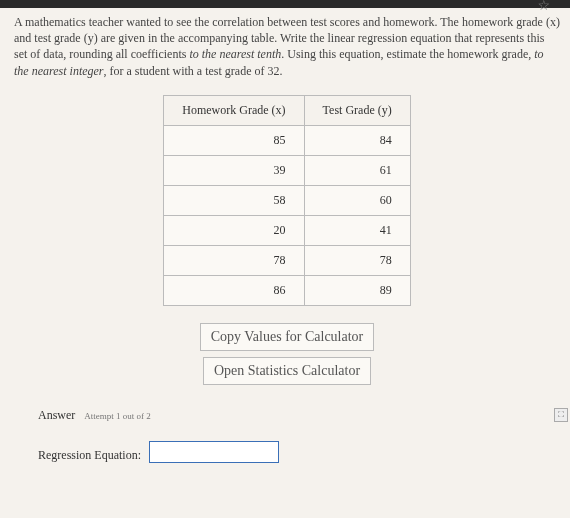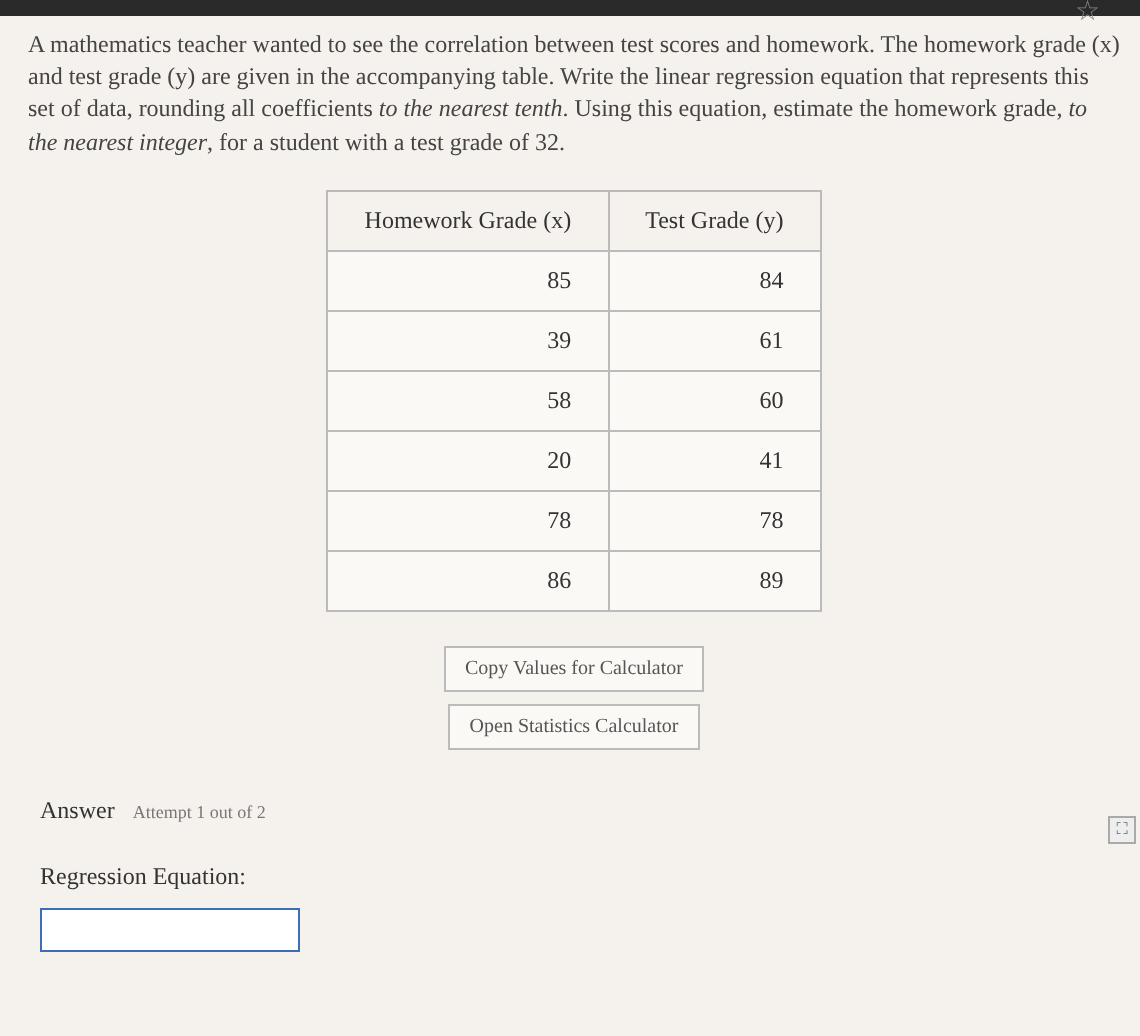"Copy Values for Calculator" .calc-btn { font-size: 10px -> 14px }
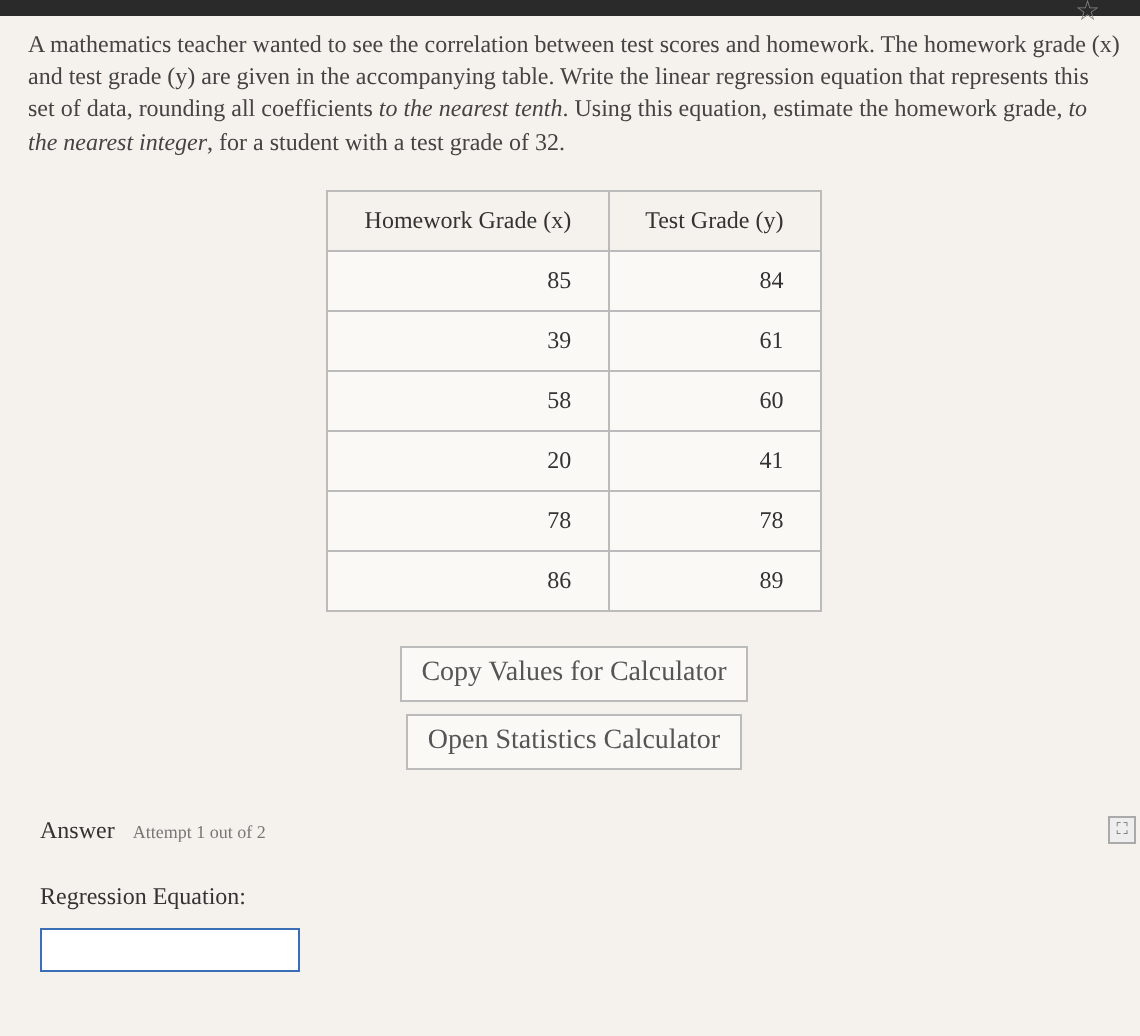"Answer Attempt 1 out of" .answer-section { margin-left: 6px -> 24px }
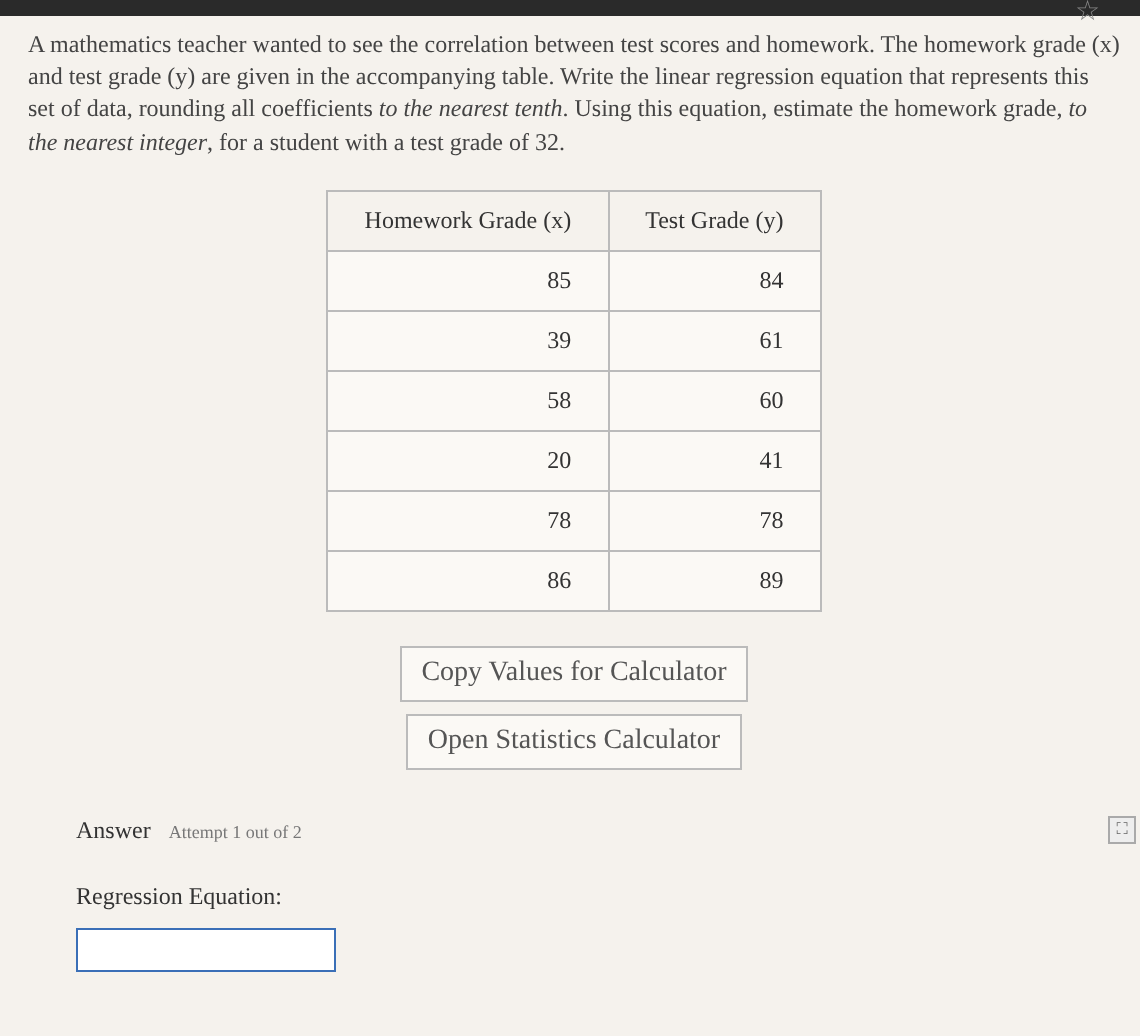"Regression Equation:" .input-row { align-items: flex-start -> flex-end; flex-direction: column -> none }
